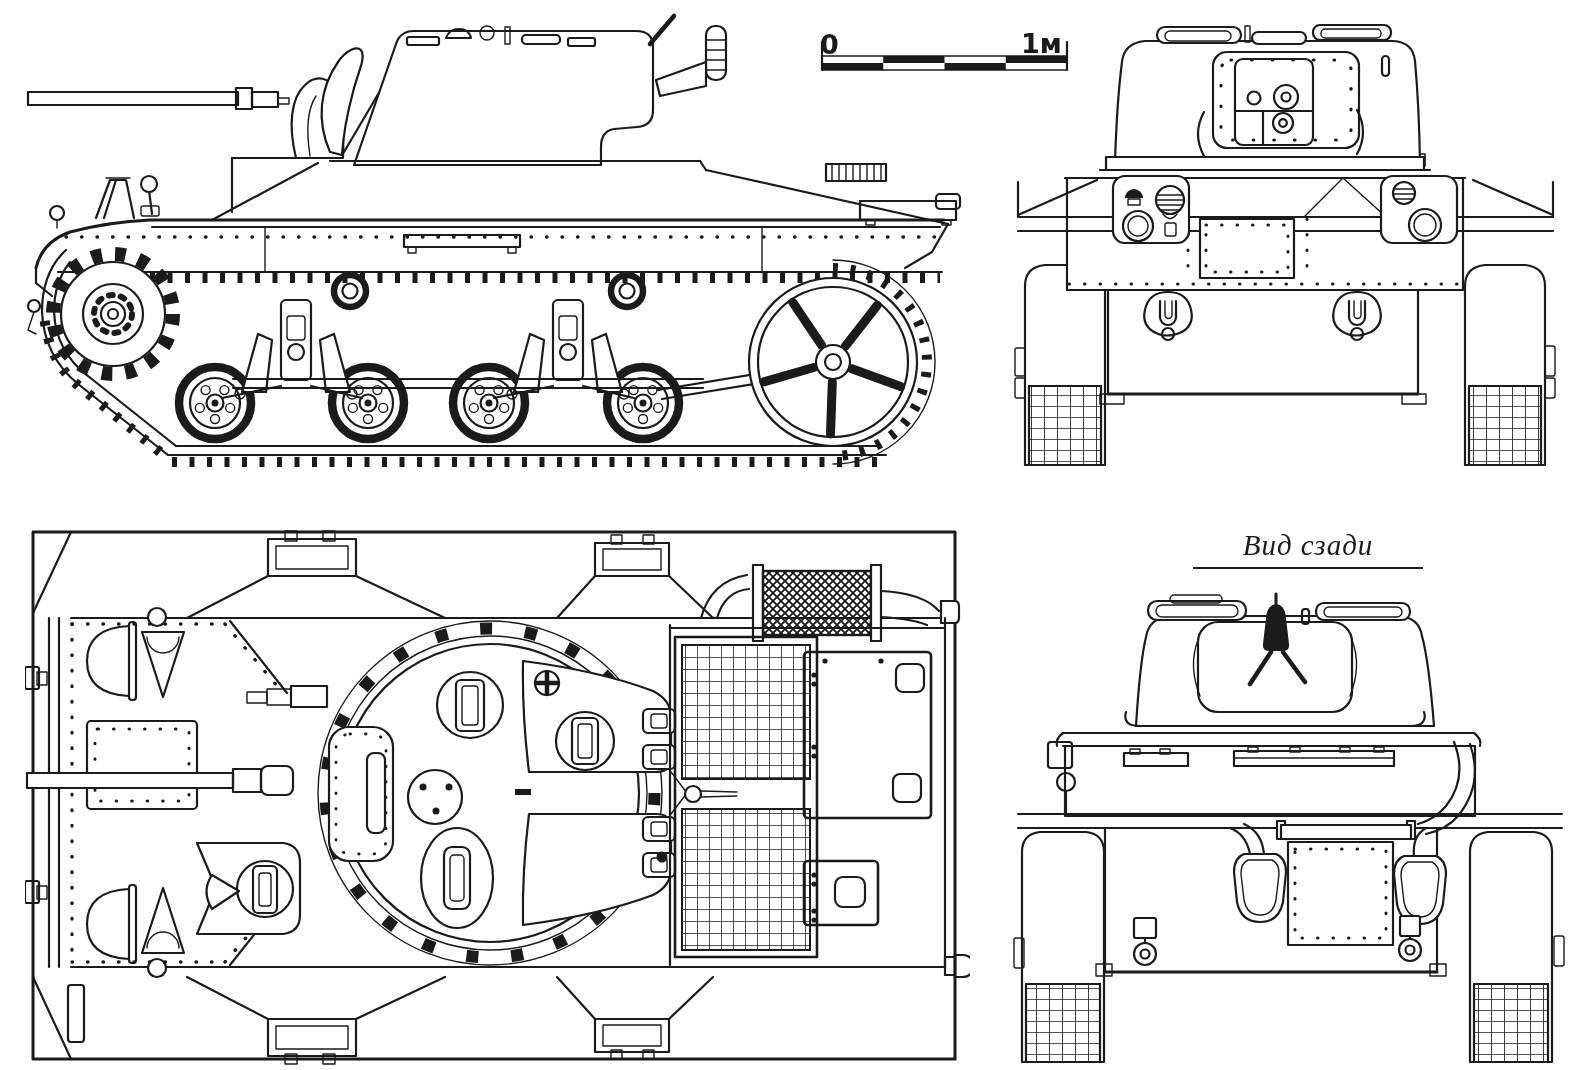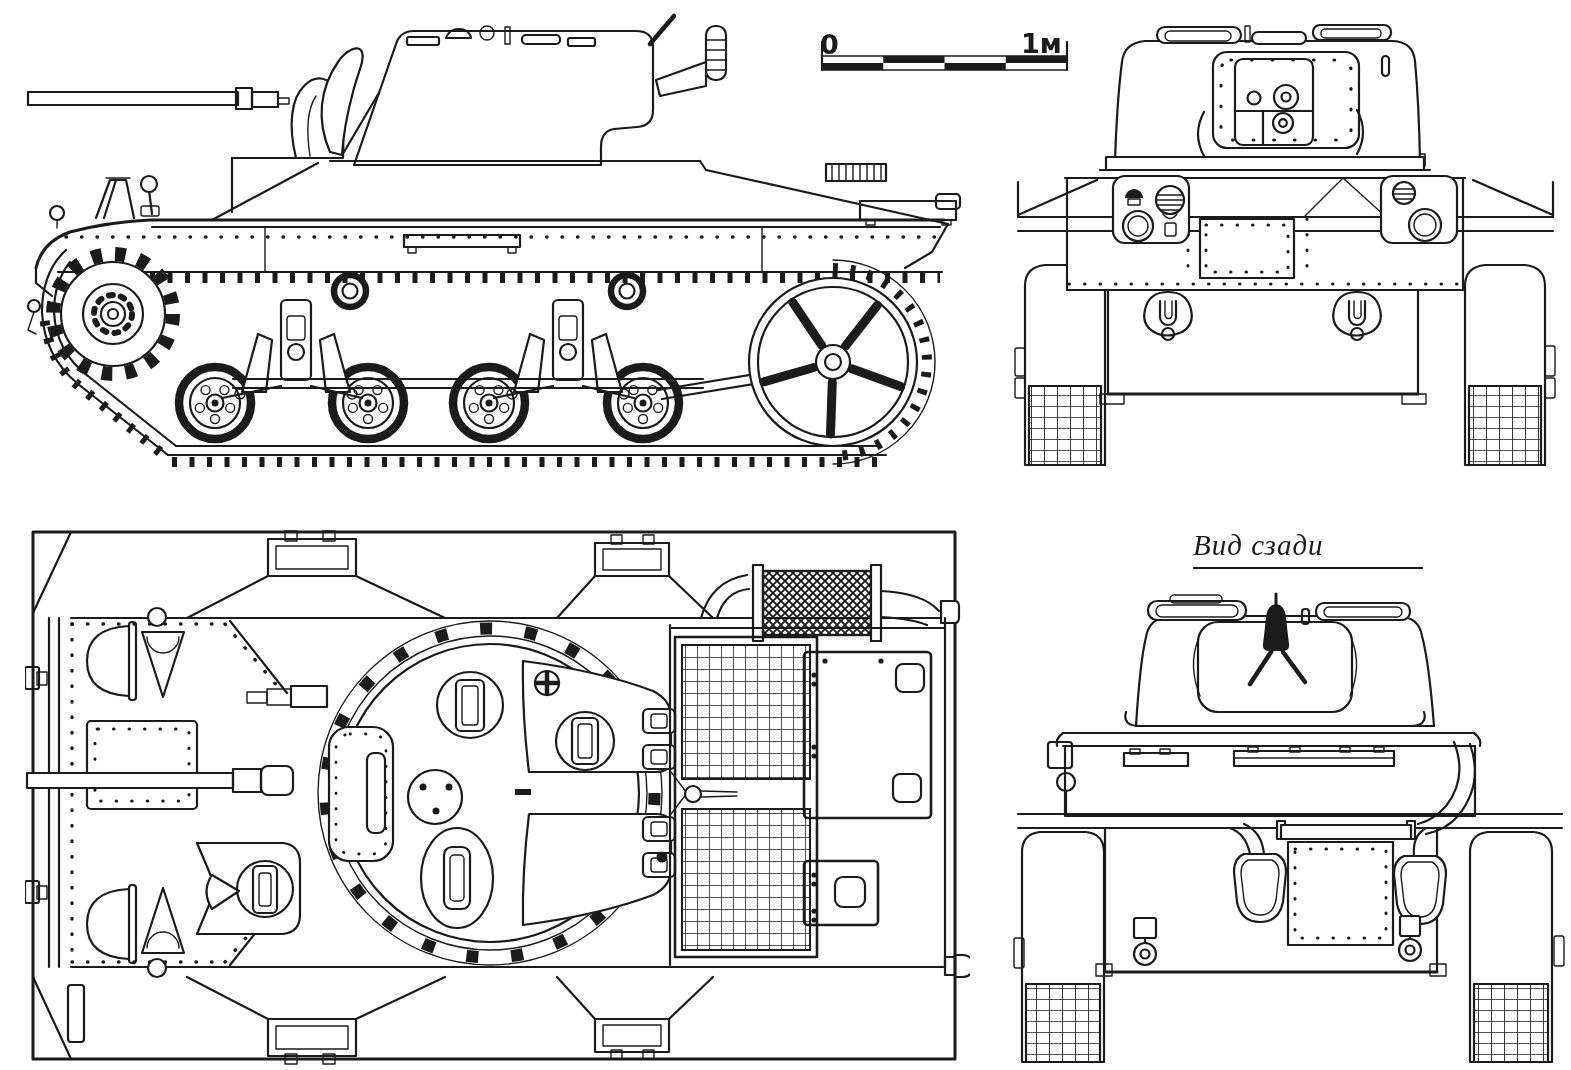"Вид сзади" .caption { text-align: left -> center }
